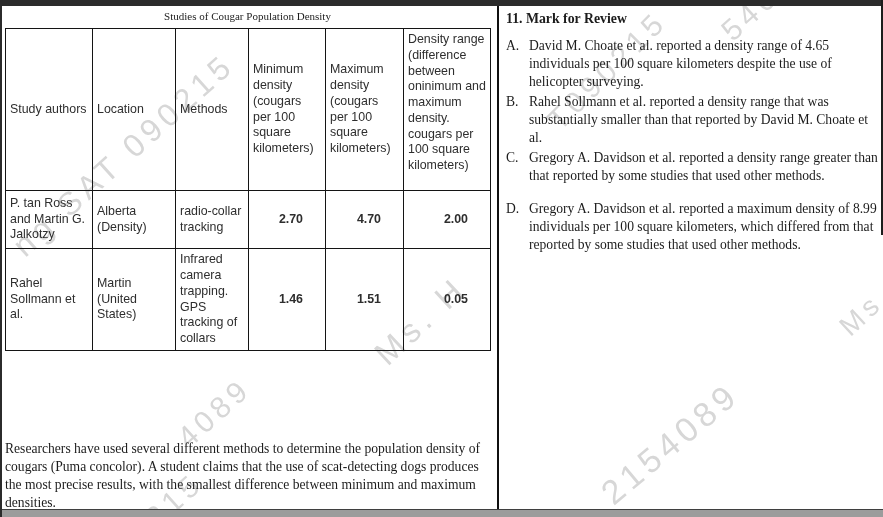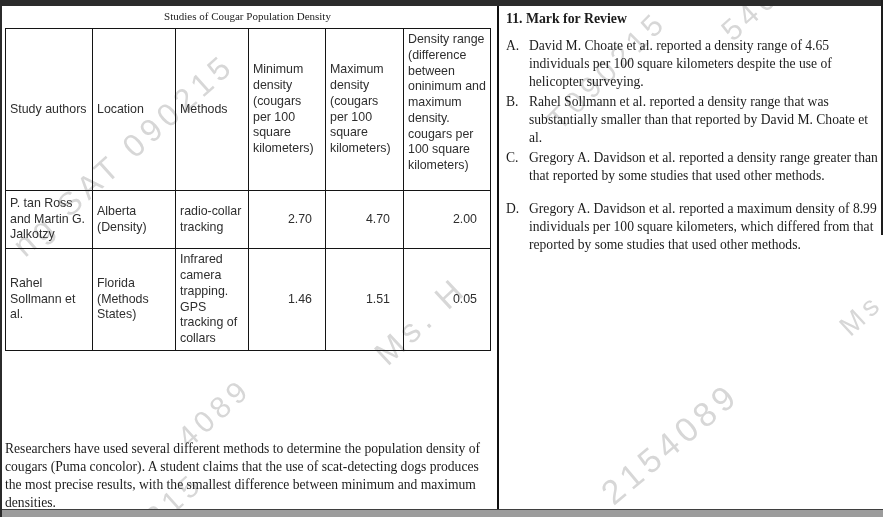"2.70" table.density td.num { font-weight: none -> bold; padding-right: 13px -> 22px }
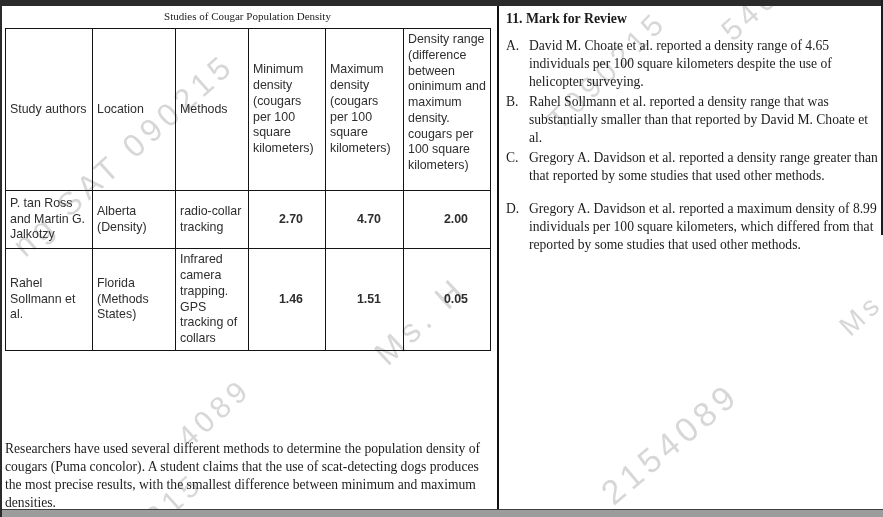"Florida (Methods States)" td { text: Florida (Methods -> Martin (United }
